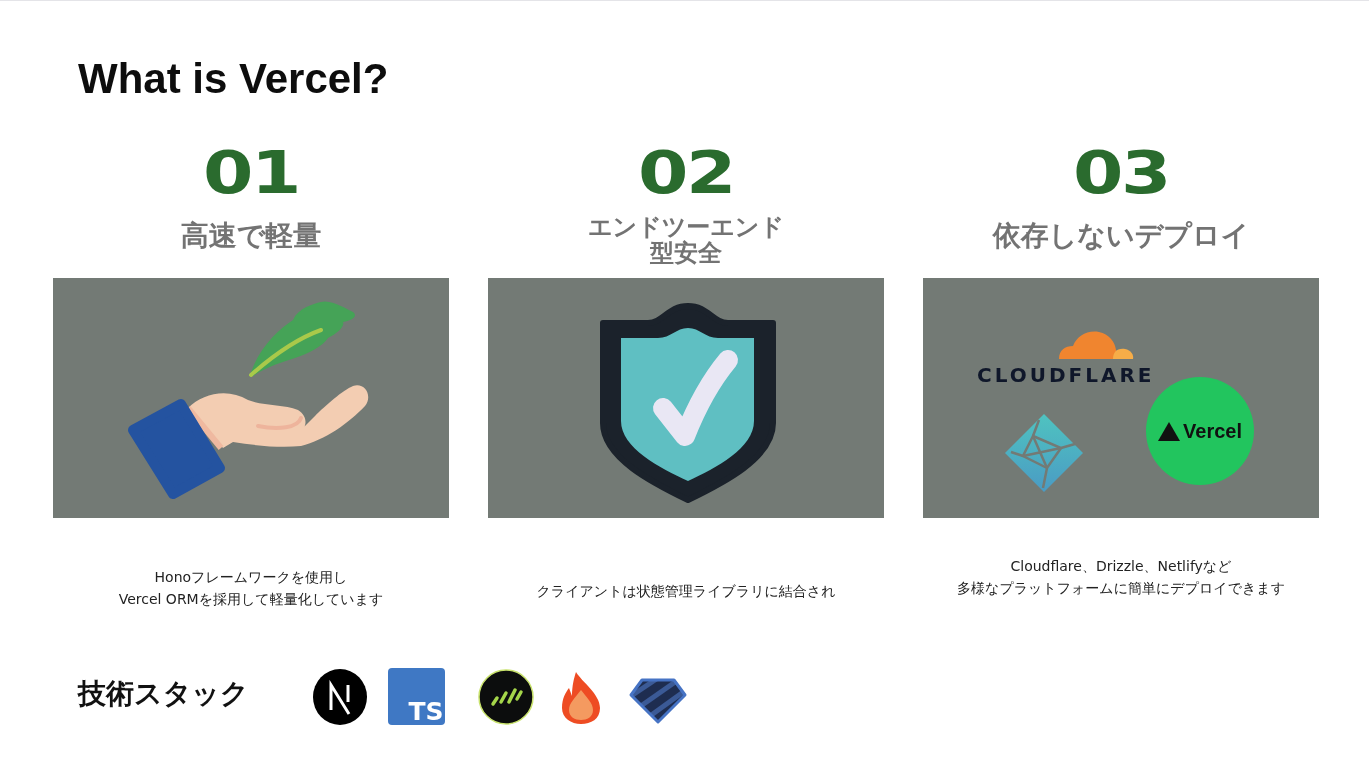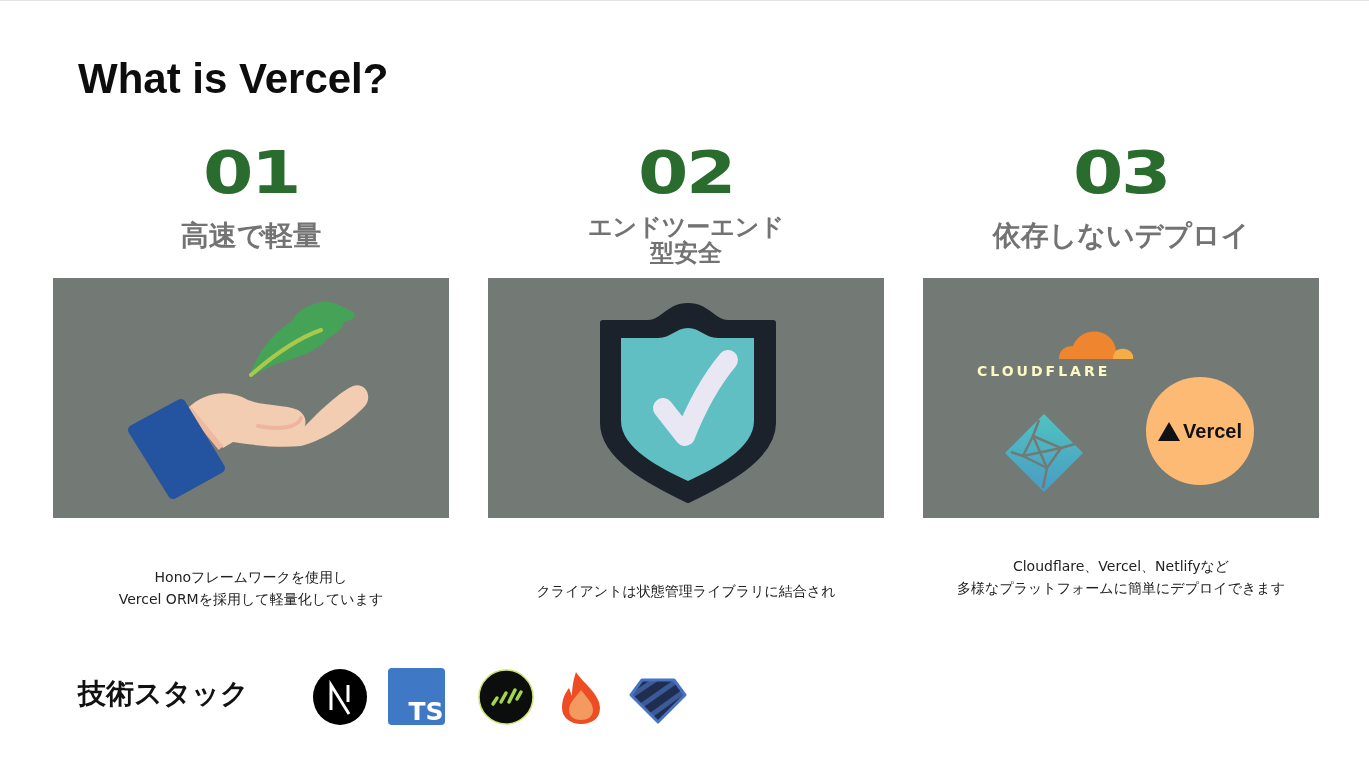"CLOUDFLARE" div { color: #fef9c3 -> #0f172a; font-size: 14px -> 20px }
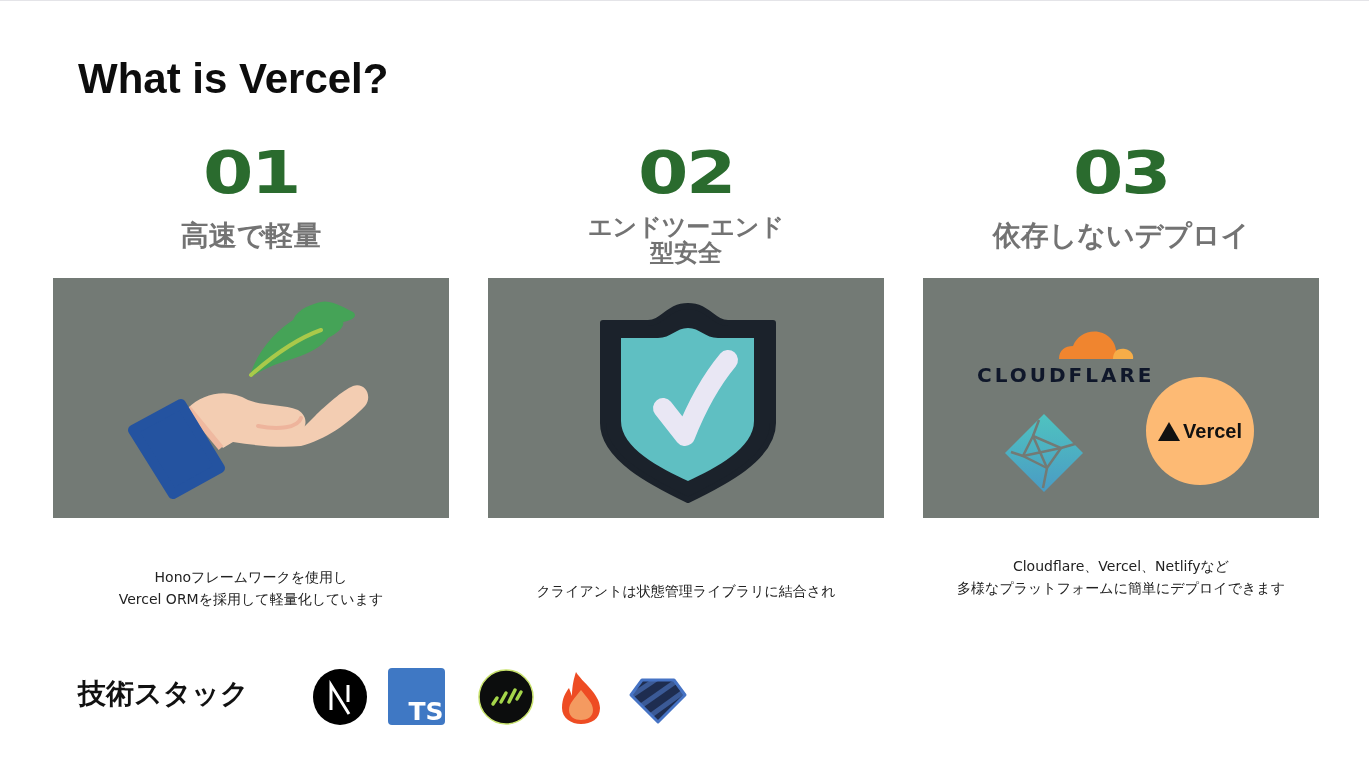"Vercel" div { background: #fdba74 -> #22c55e }
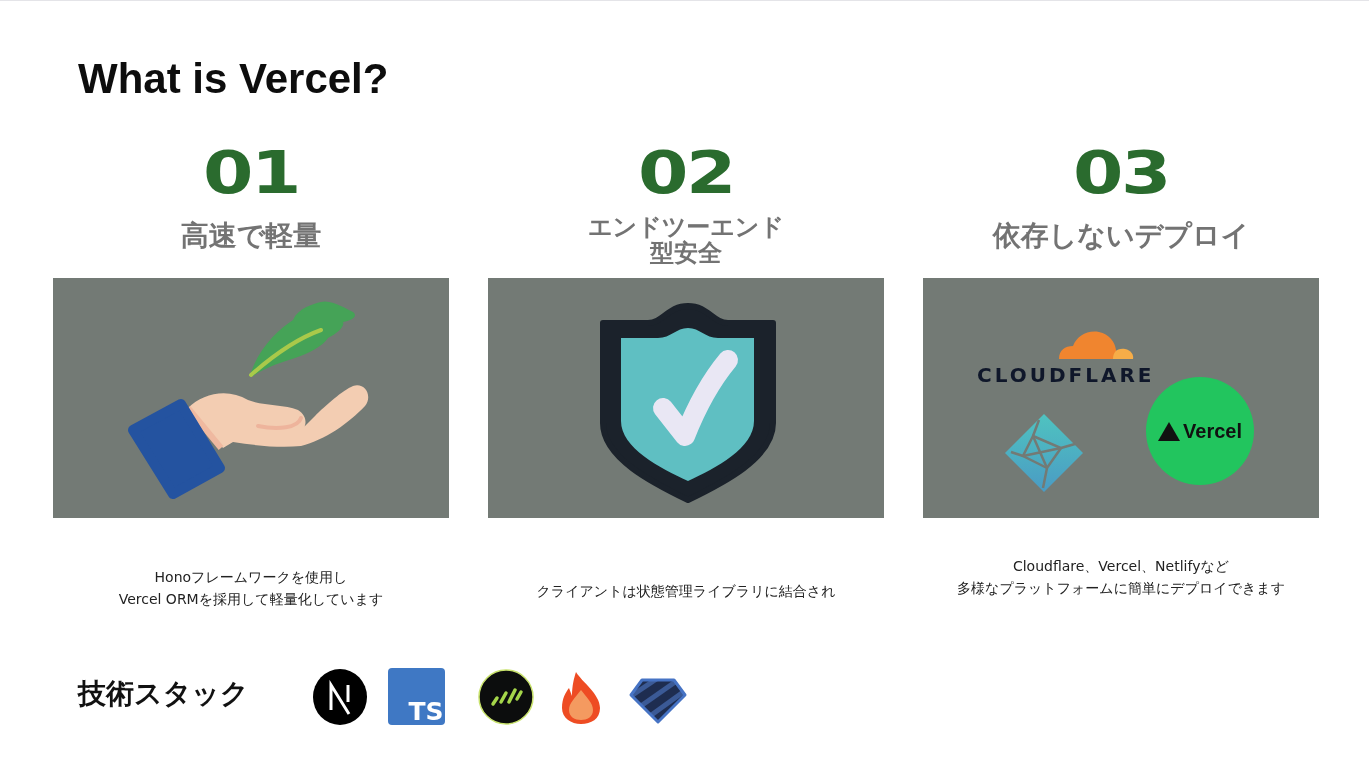"Cloudflare、Vercel、Netlifyなど" div { text: Vercel -> Drizzle }
